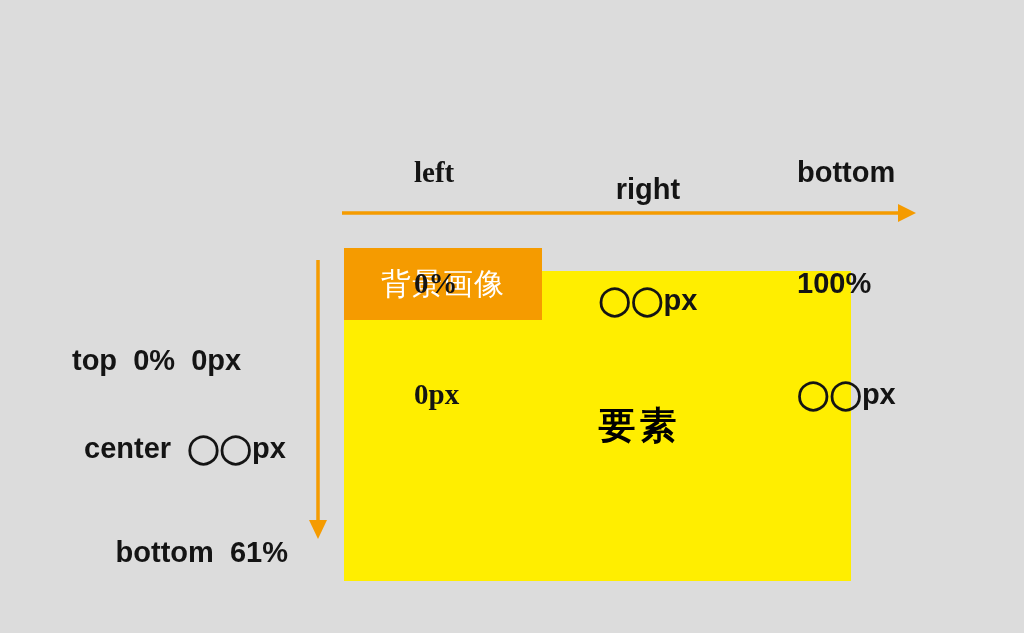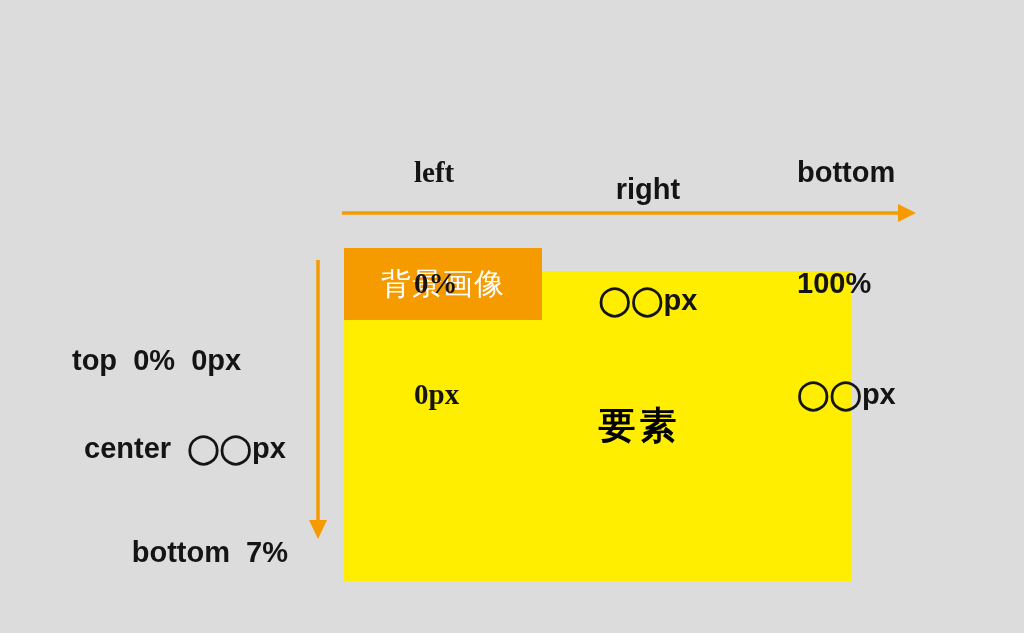"bottom 7%" span.line { text: 7% -> 61% }
